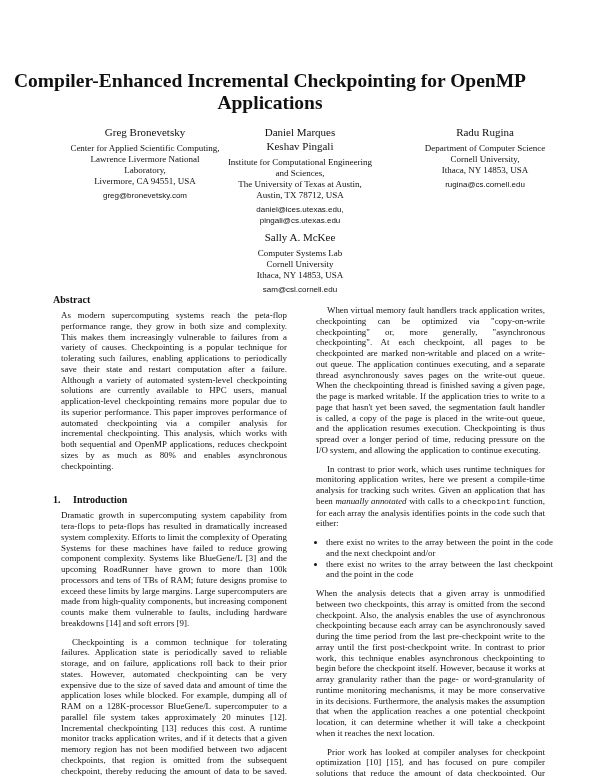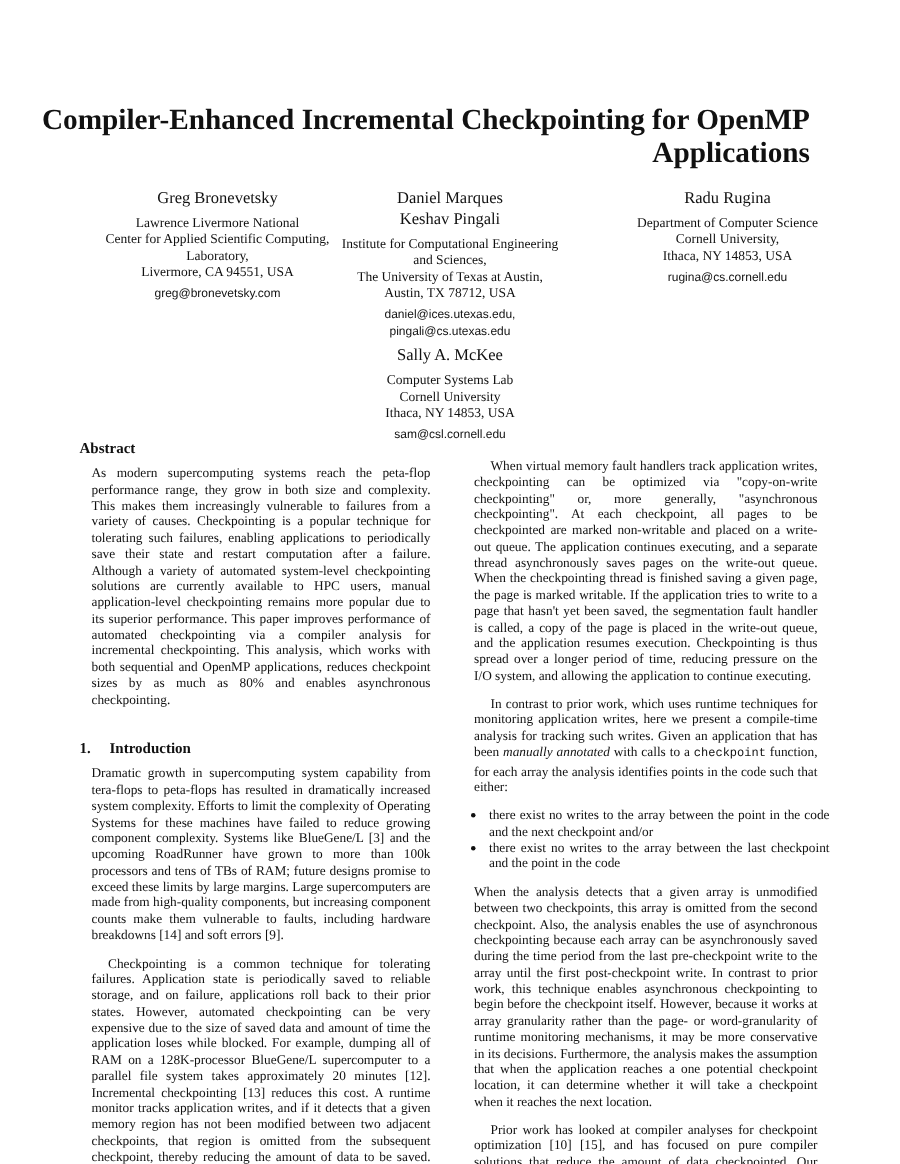"Compiler-Enhanced Incremental" .title { text-align: right -> center }
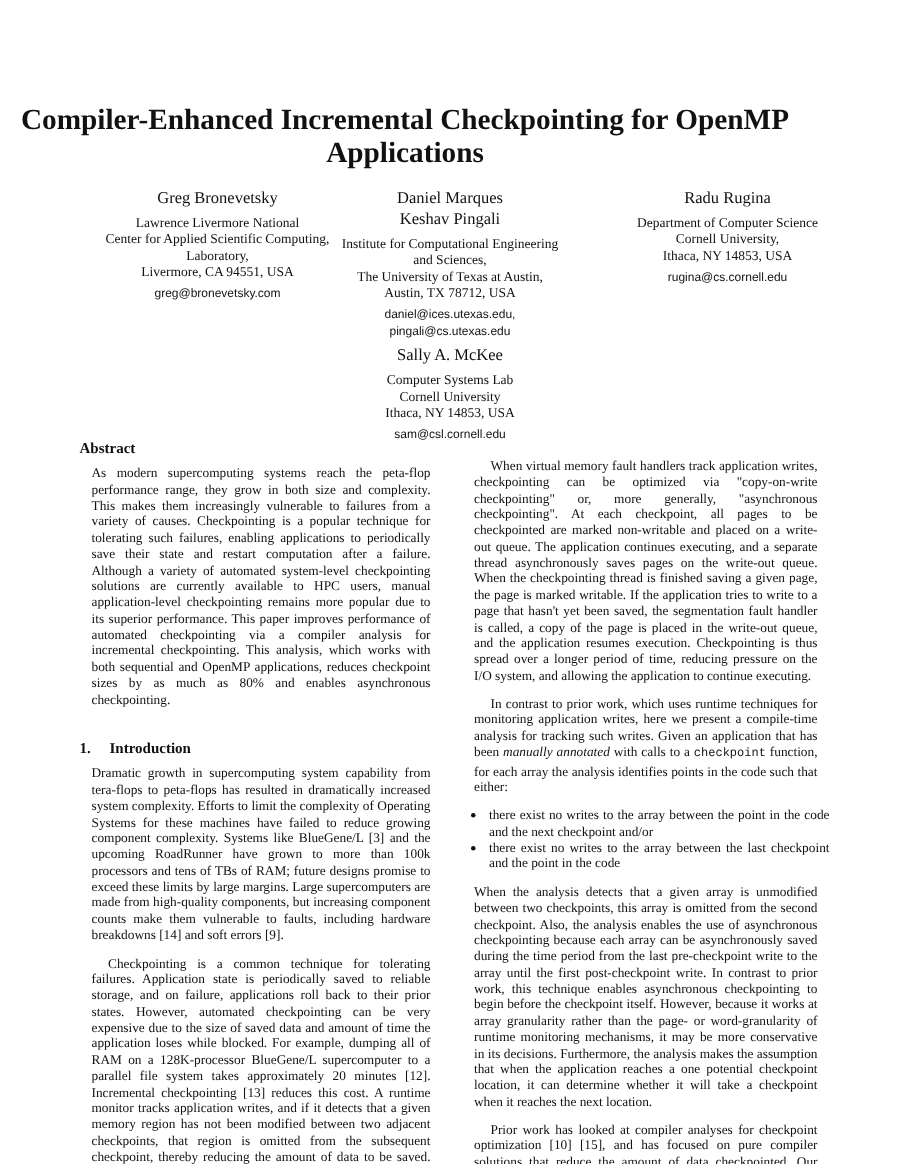"Lawrence Livermore National" div { order: before "Center for Applied Scientific Computing," -> after "Center for Applied Scientific Computing," }
